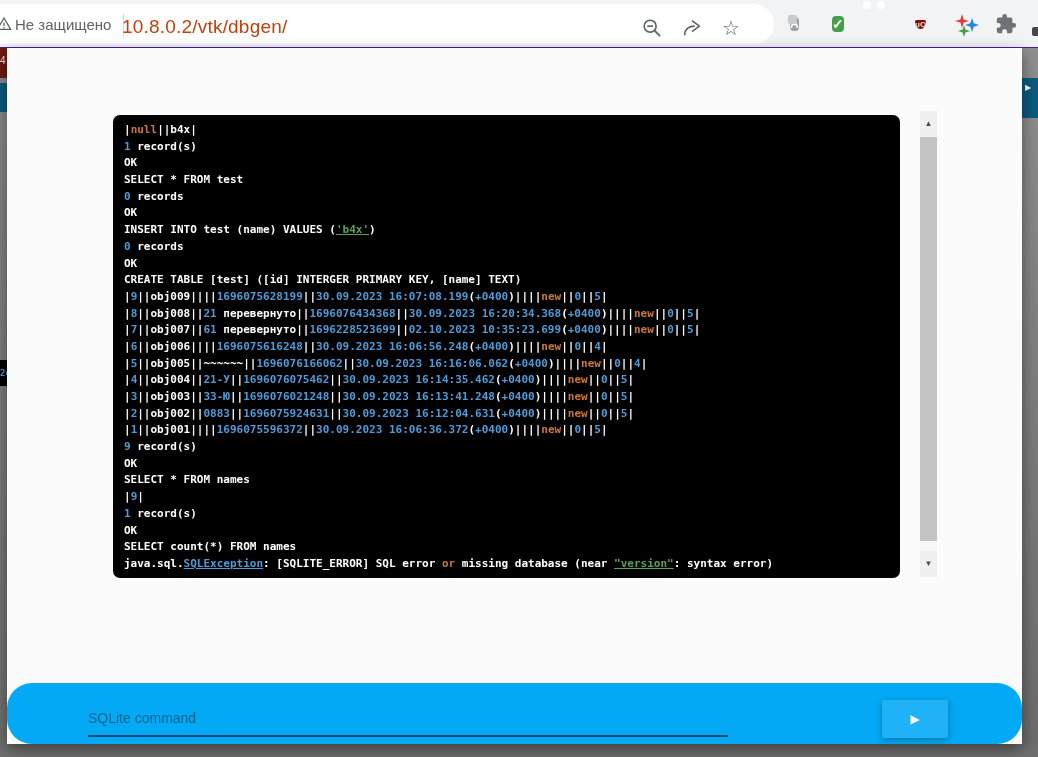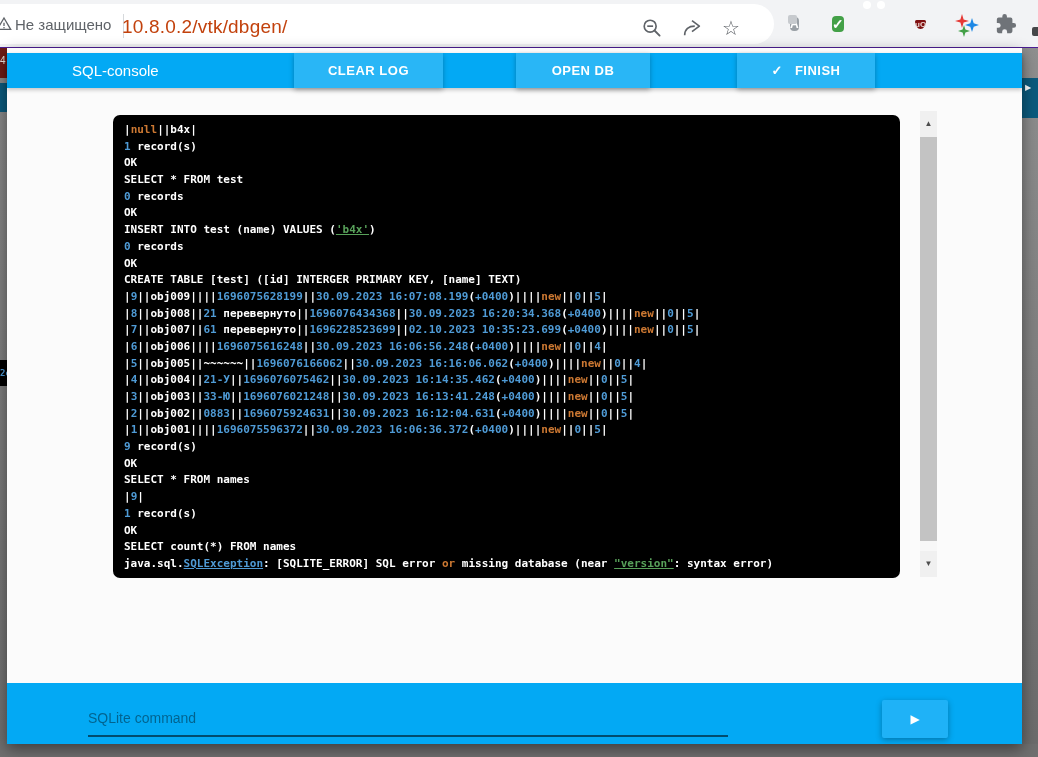"SQL-console" div.appbar { html: <div> <span>SQL-console</span> <div>CLEAR LOG</div> <div>OPEN DB</div> <div> <span>✓</span><span>FINISH</span> </div> </div> -> none }
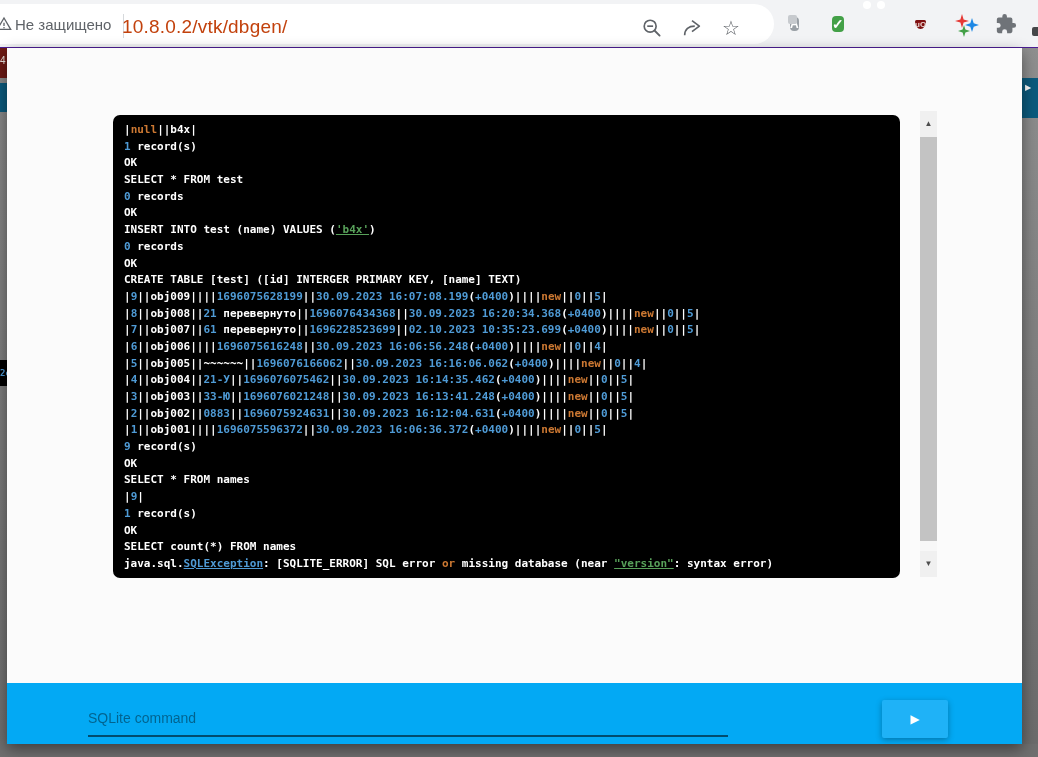"SQLite command" .bottombar { border-radius: none -> 25px }
